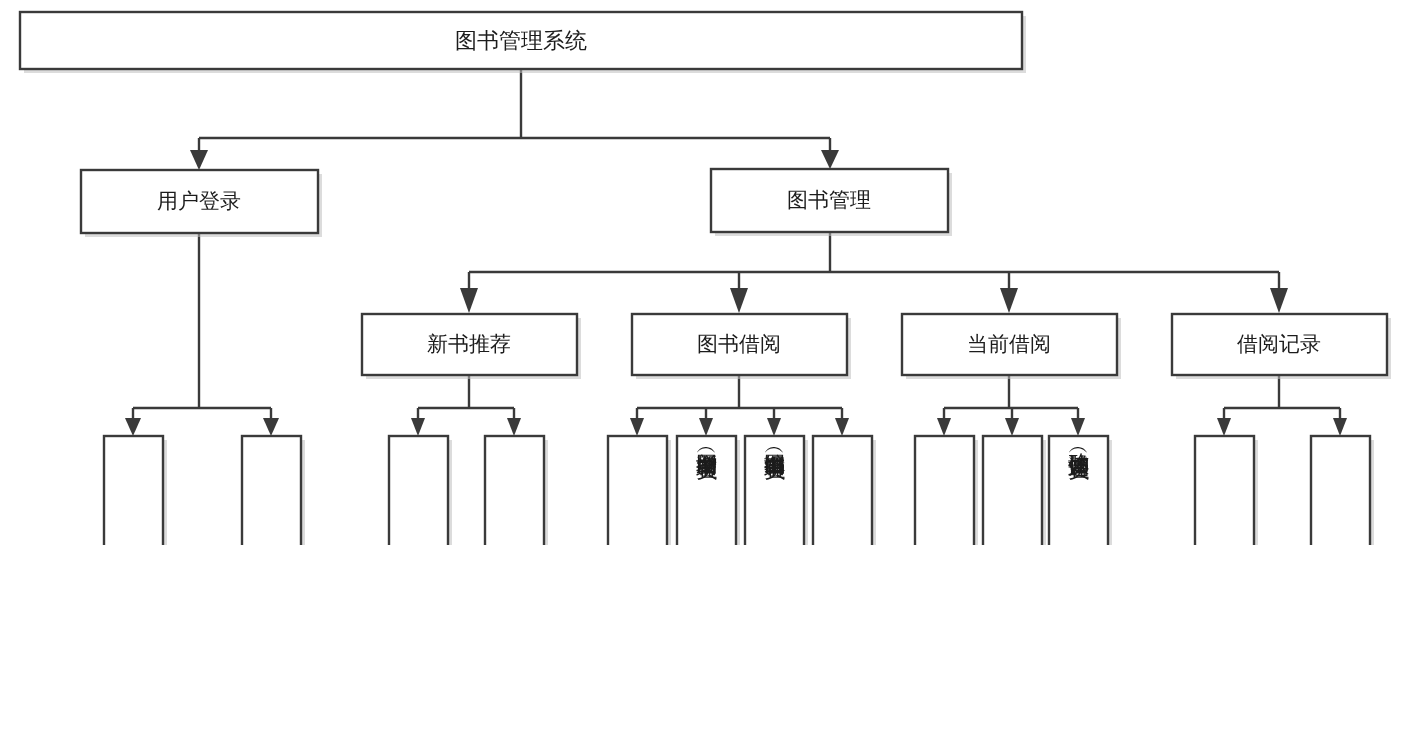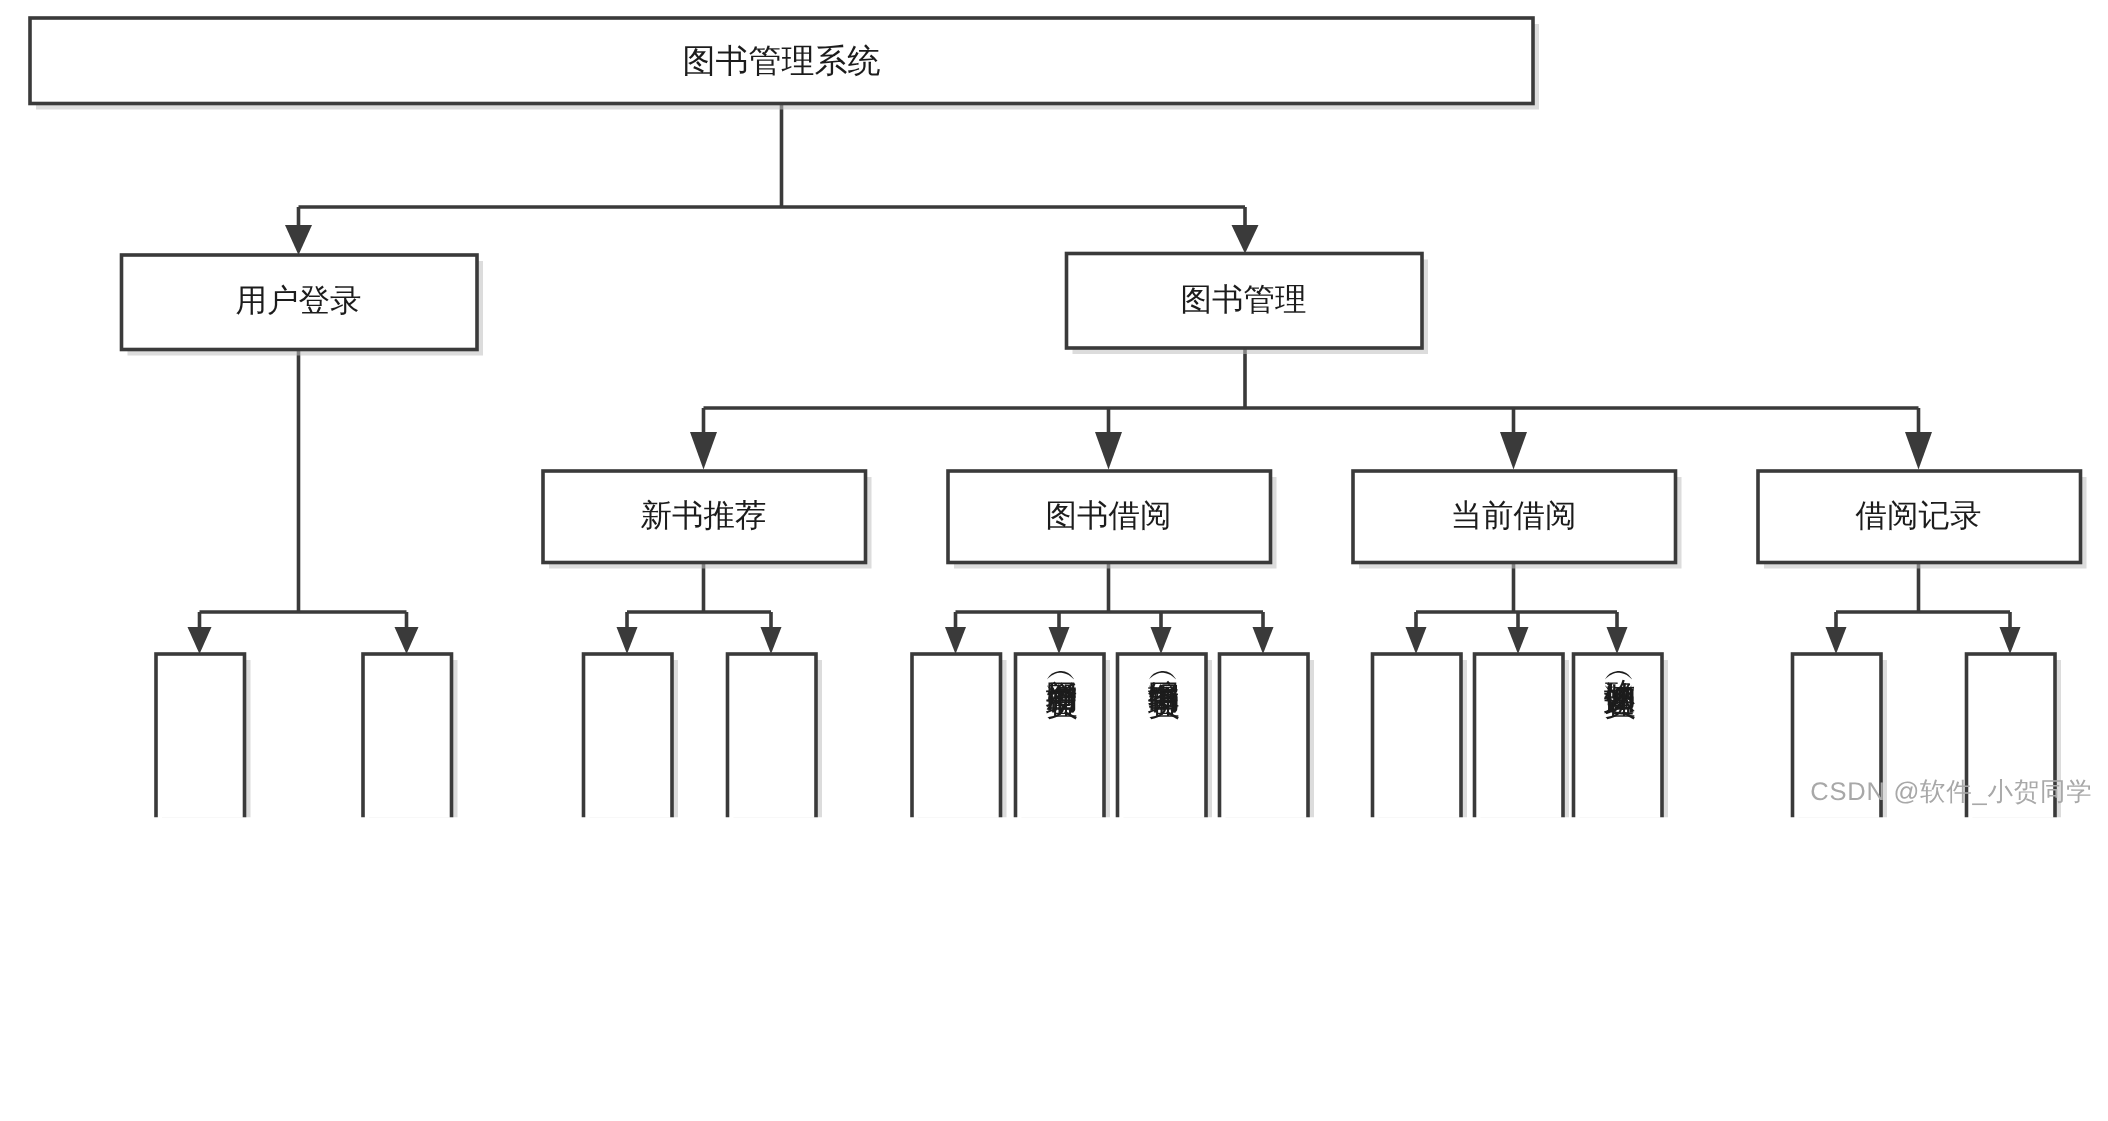"CSDN @软件_小贺同学" div { html: <div>CSDN @软件_小贺同学</div> -> none }
